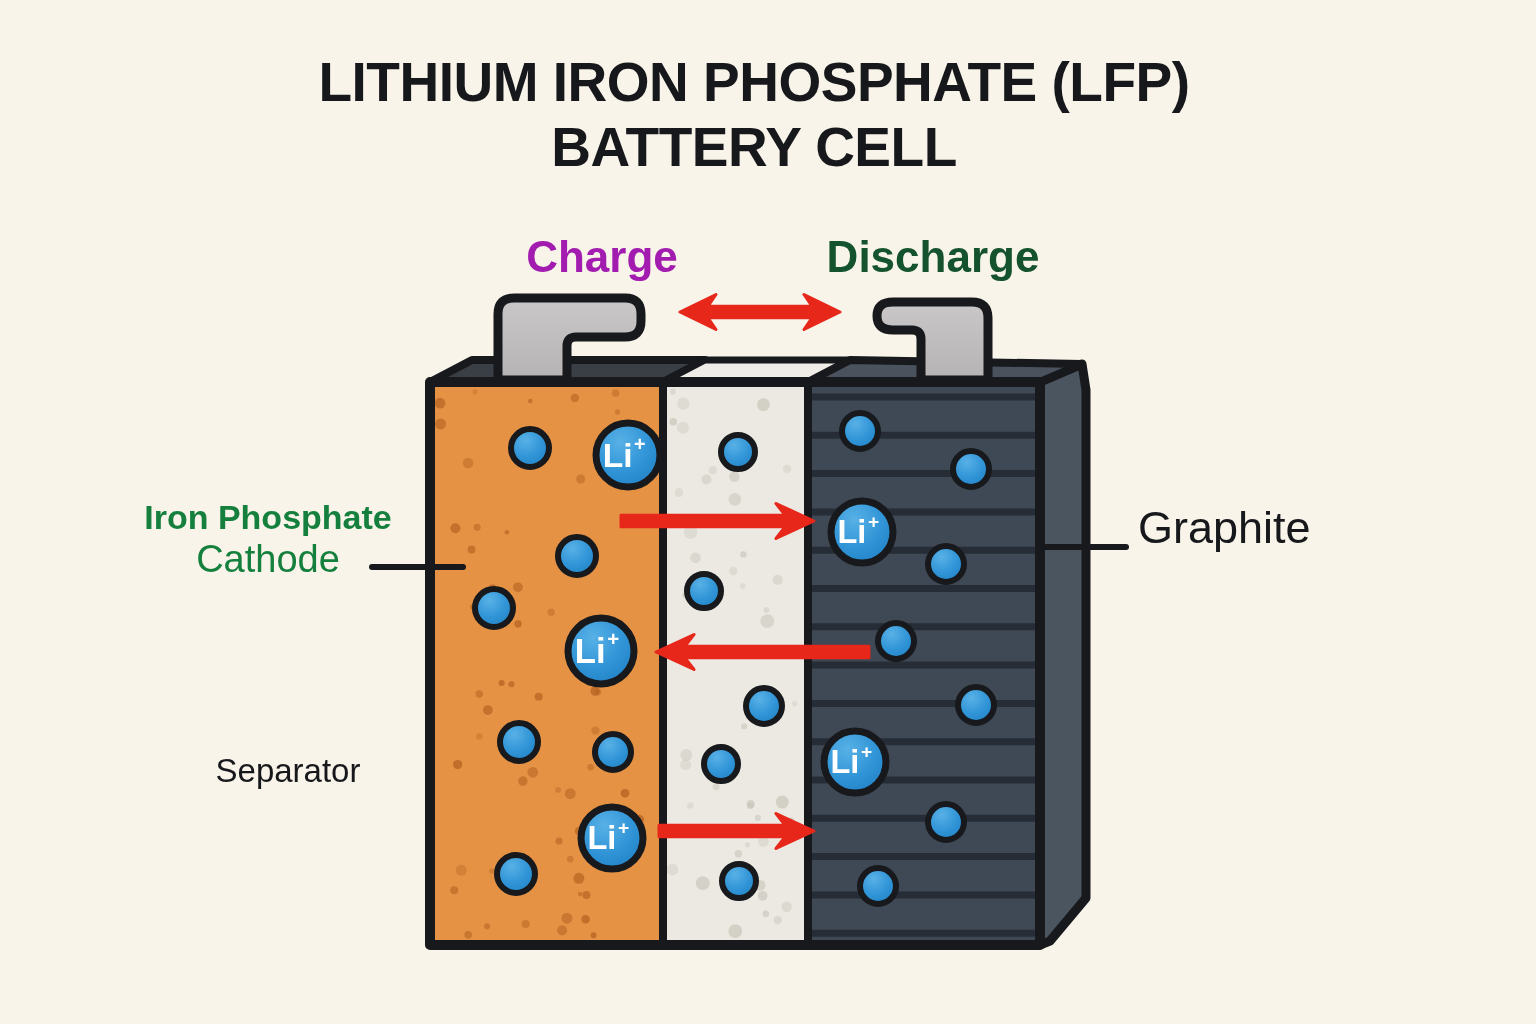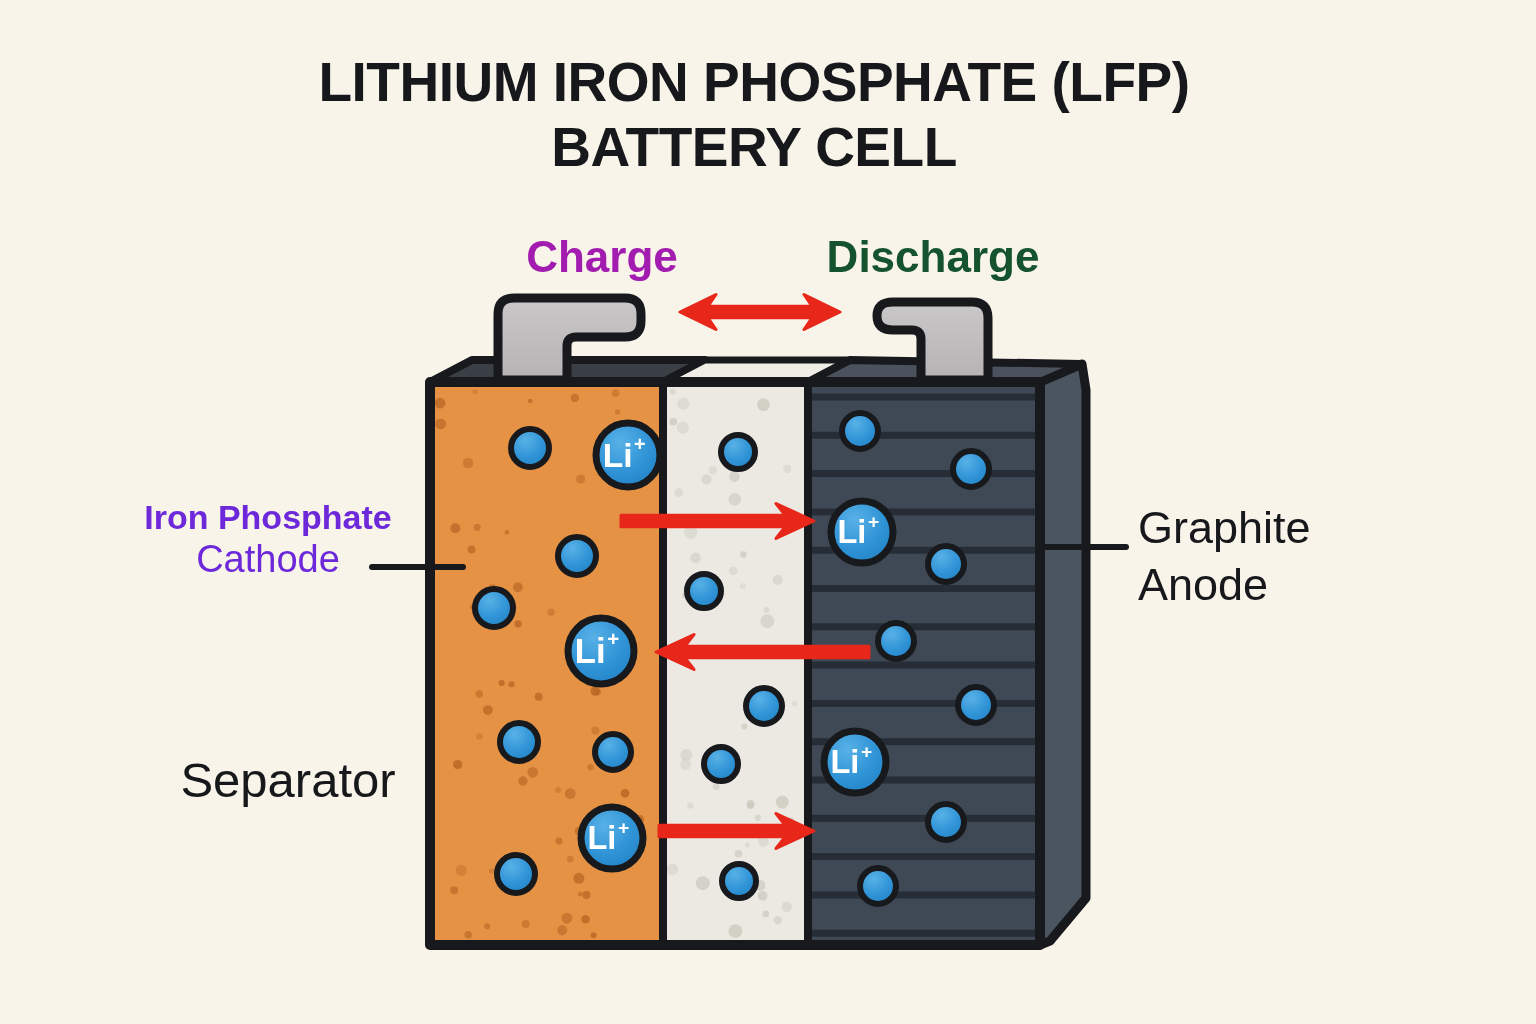"Iron Phosphate" div.txt { color: #6d28d9 -> #15803d }
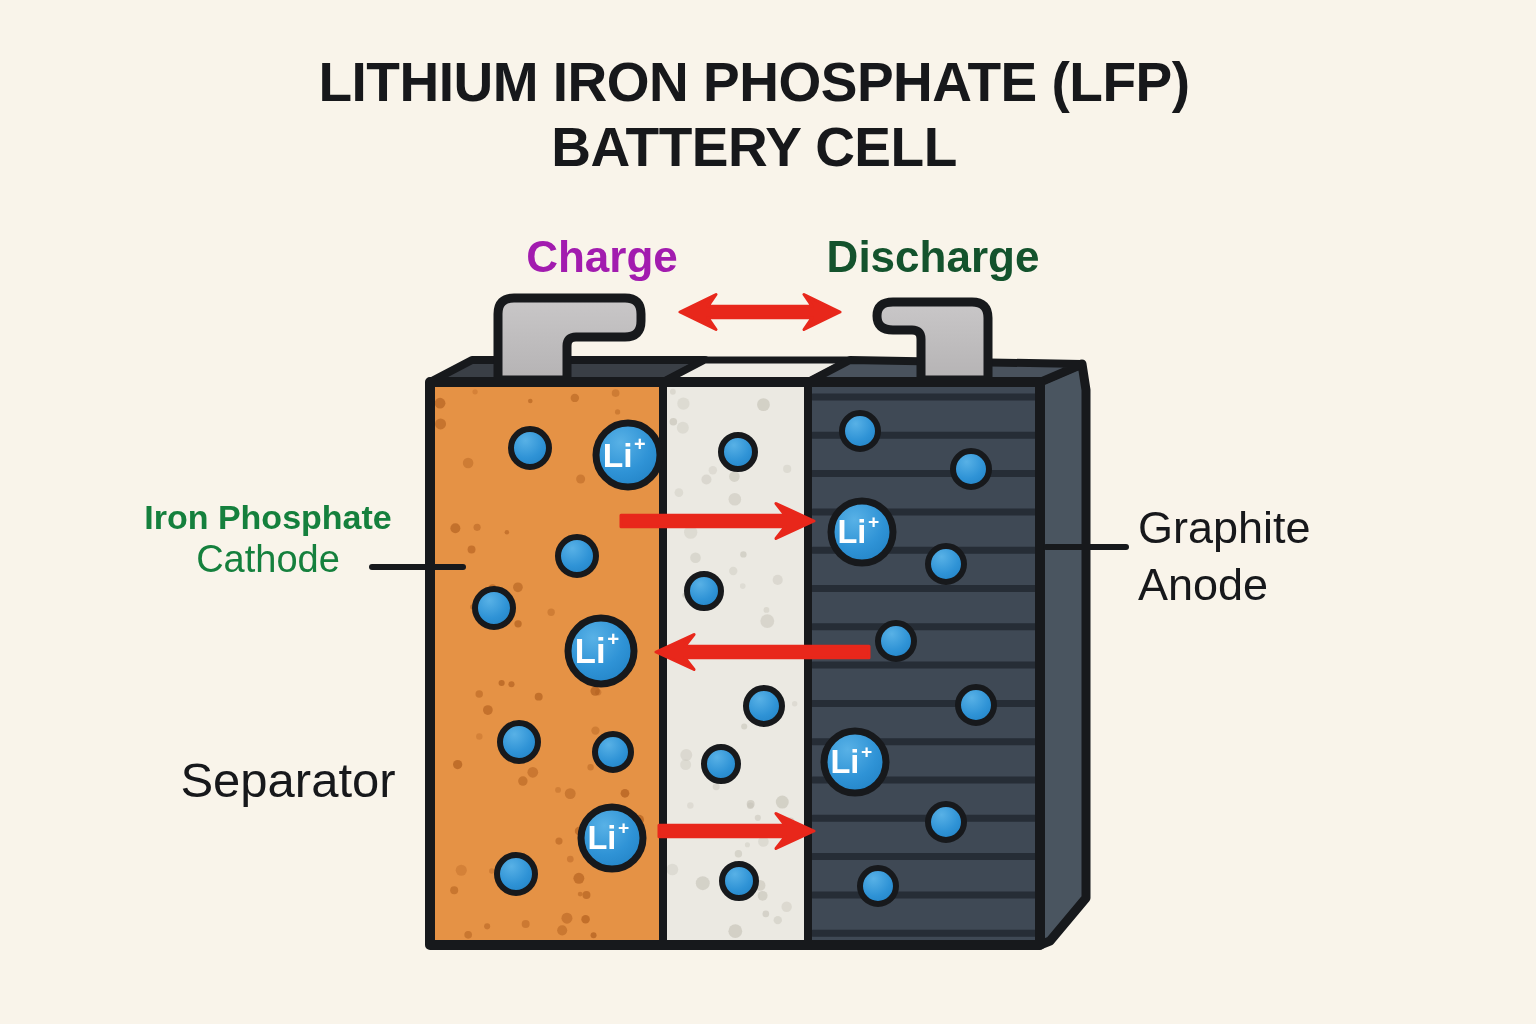"Anode" div { html: <div>Anode</div> -> none }
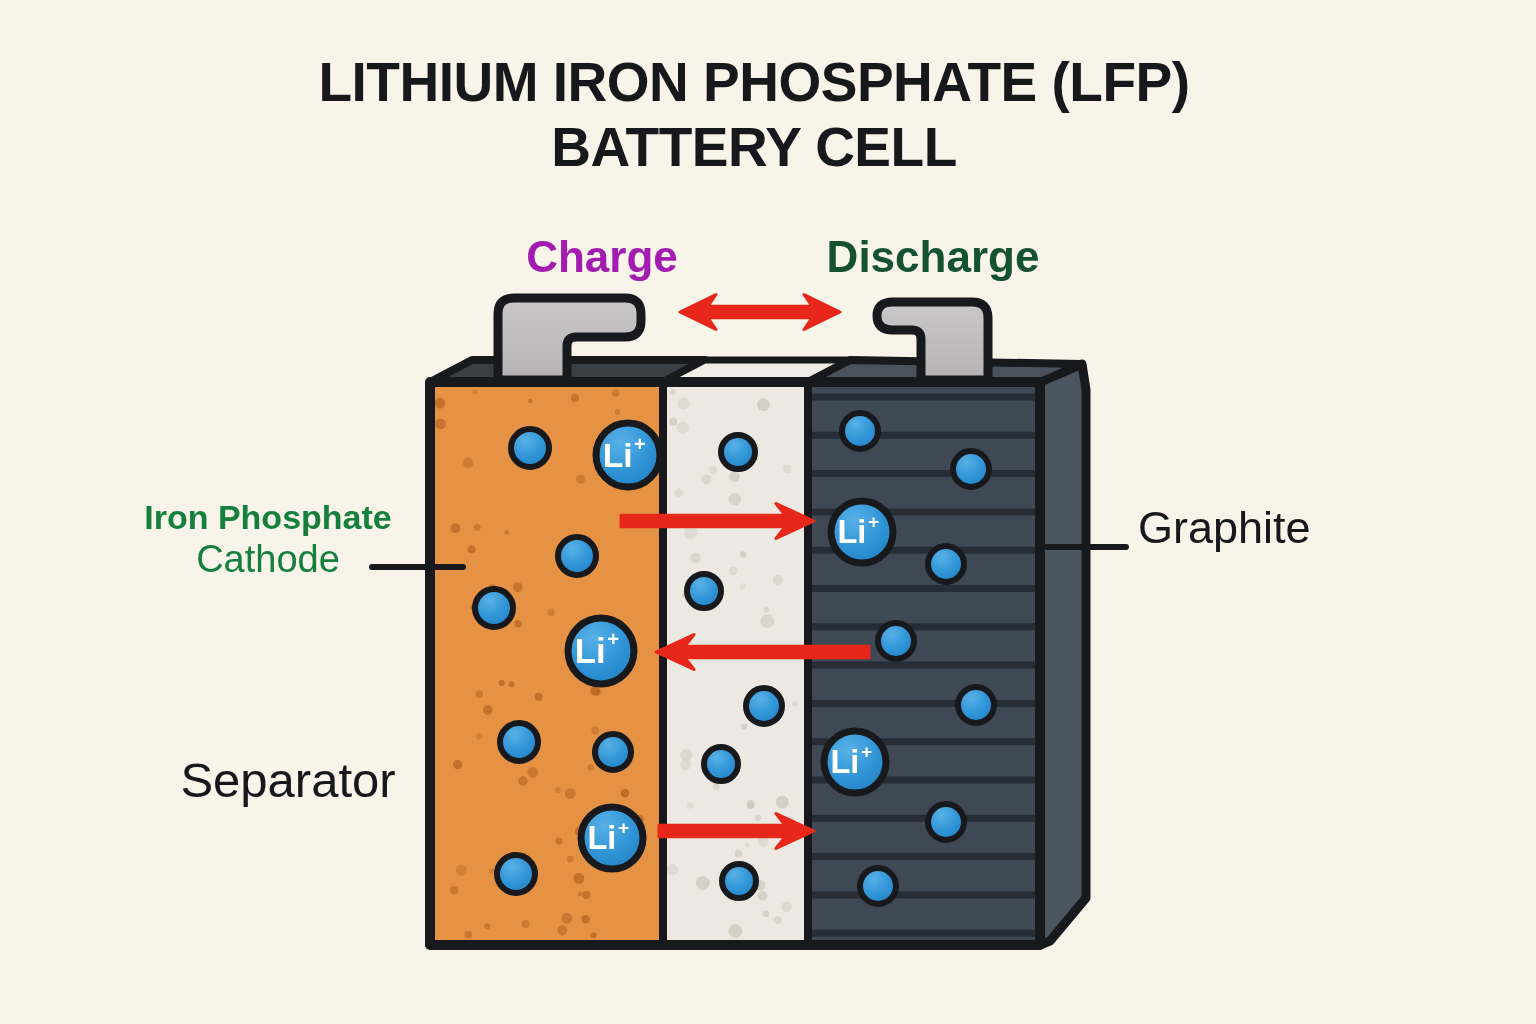"Separator" .separator-label { font-size: 49px -> 33px }
